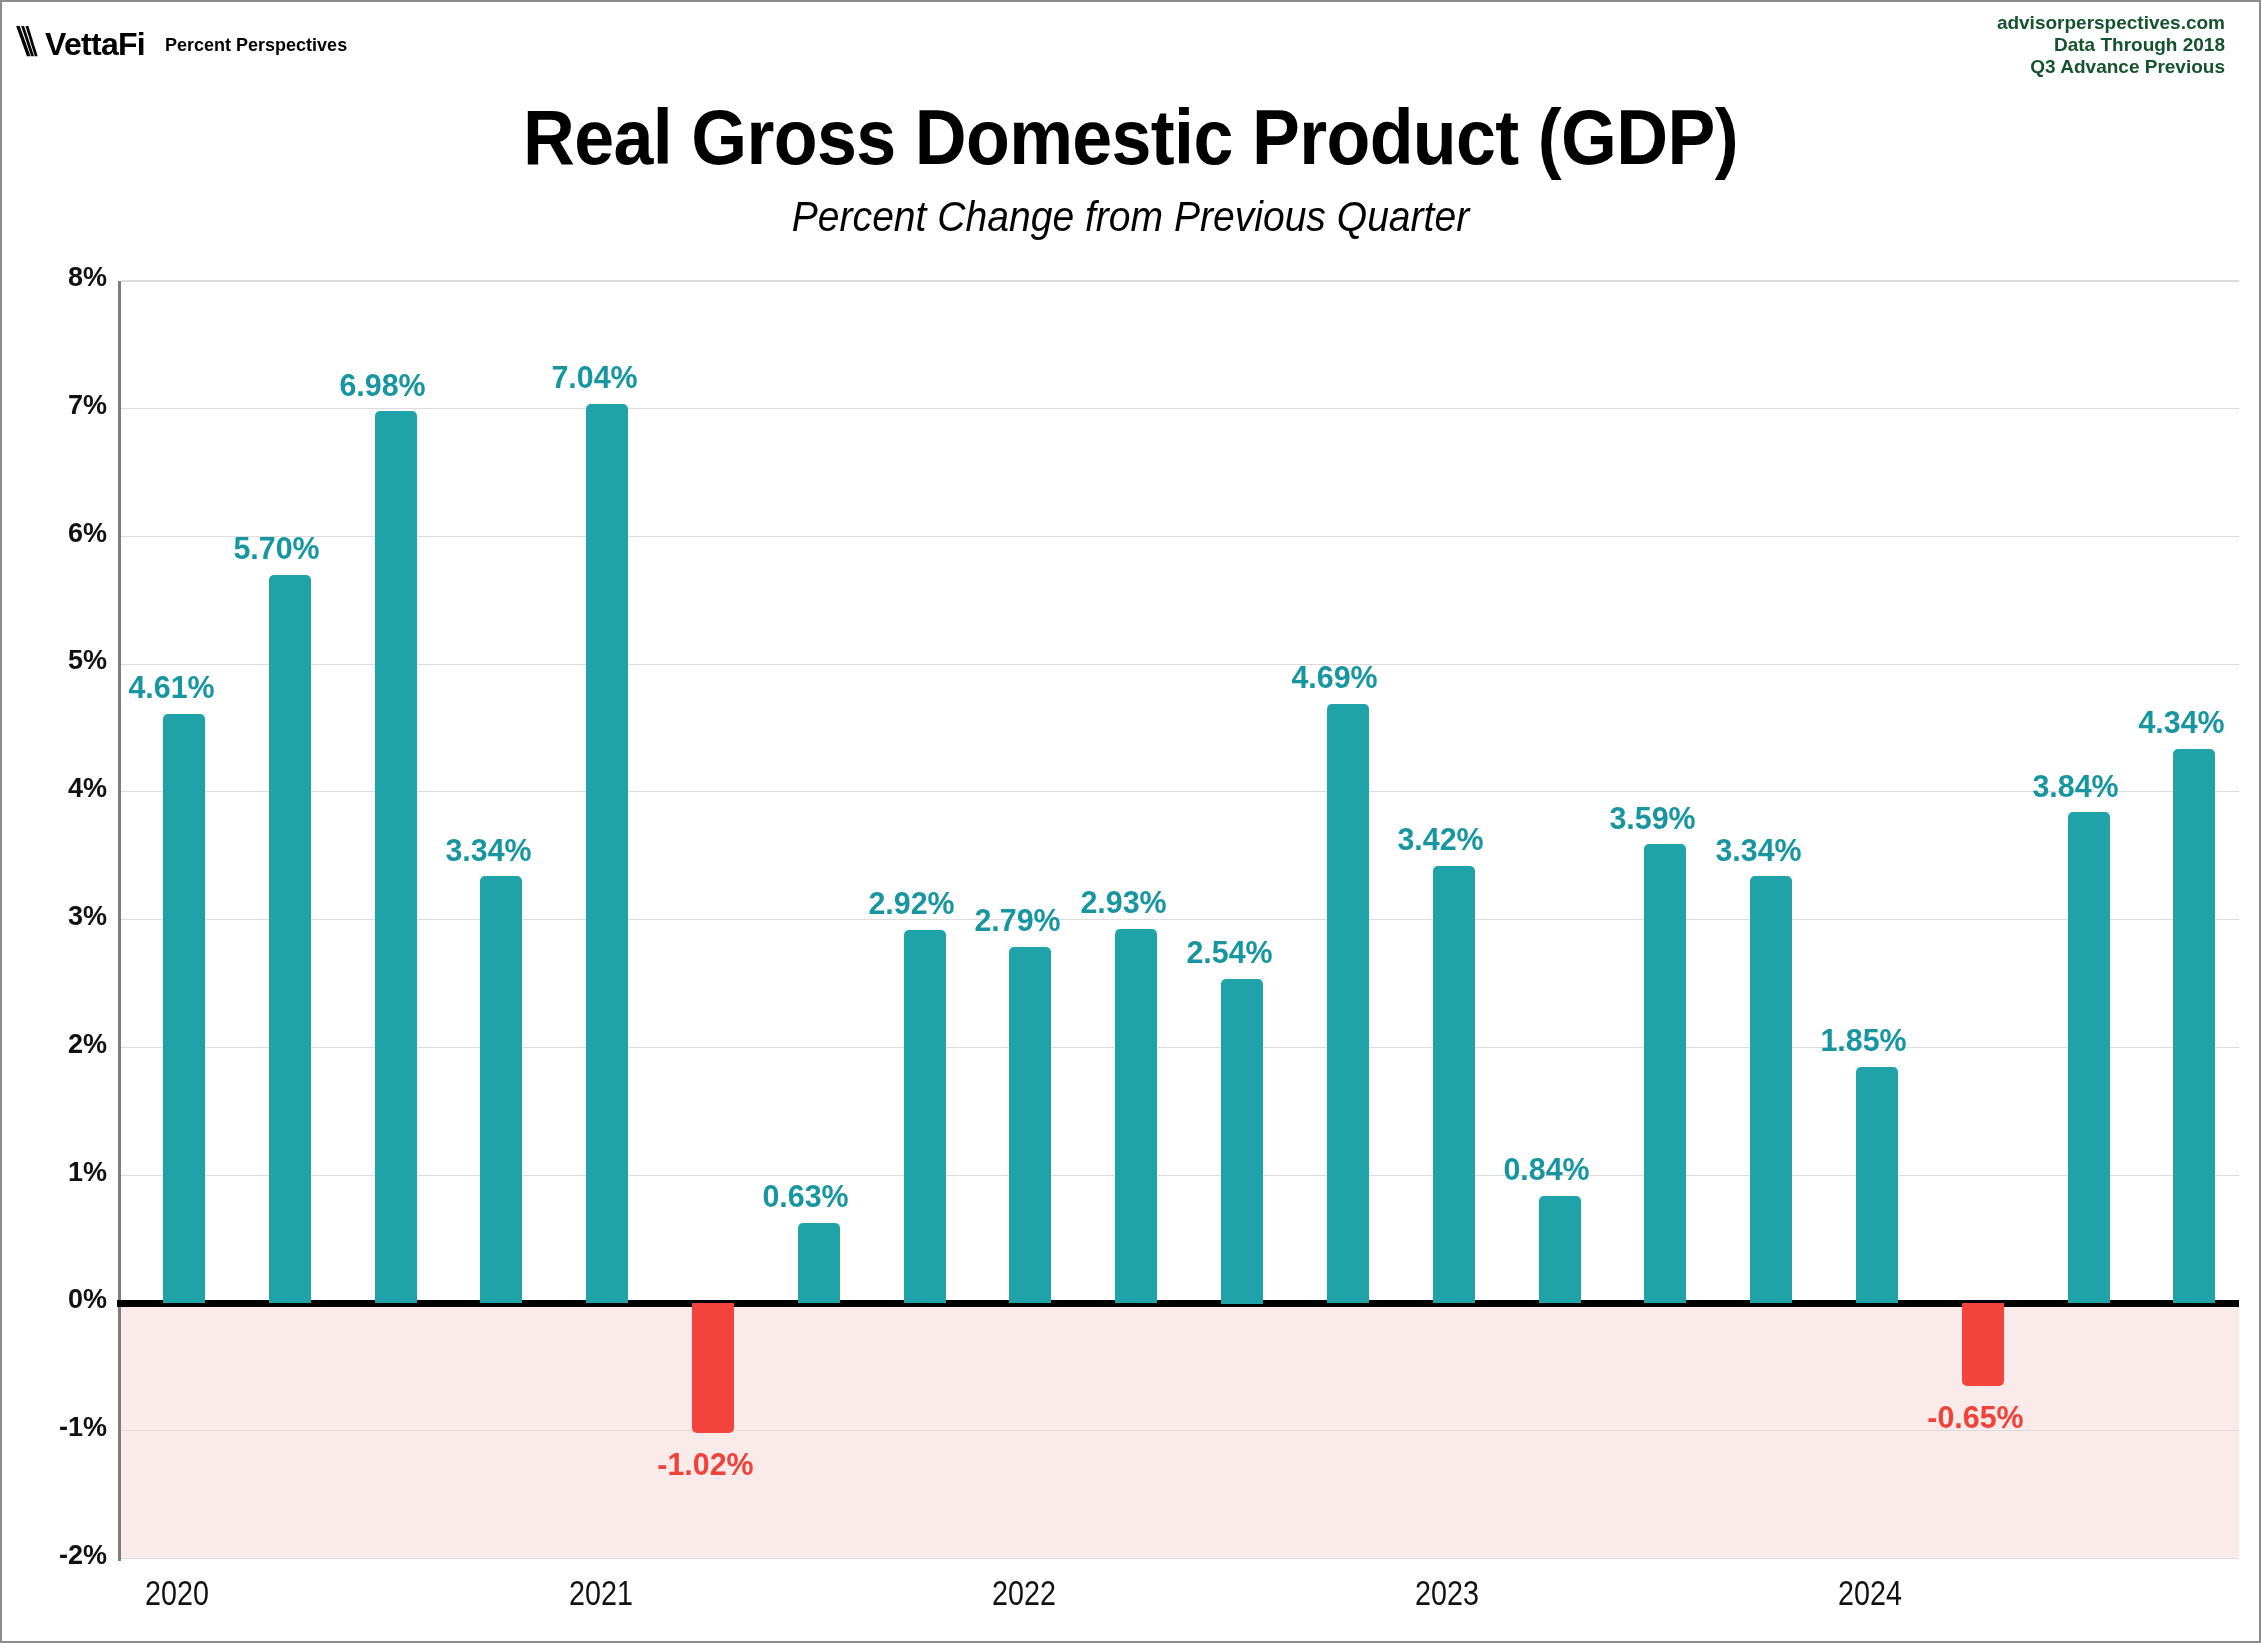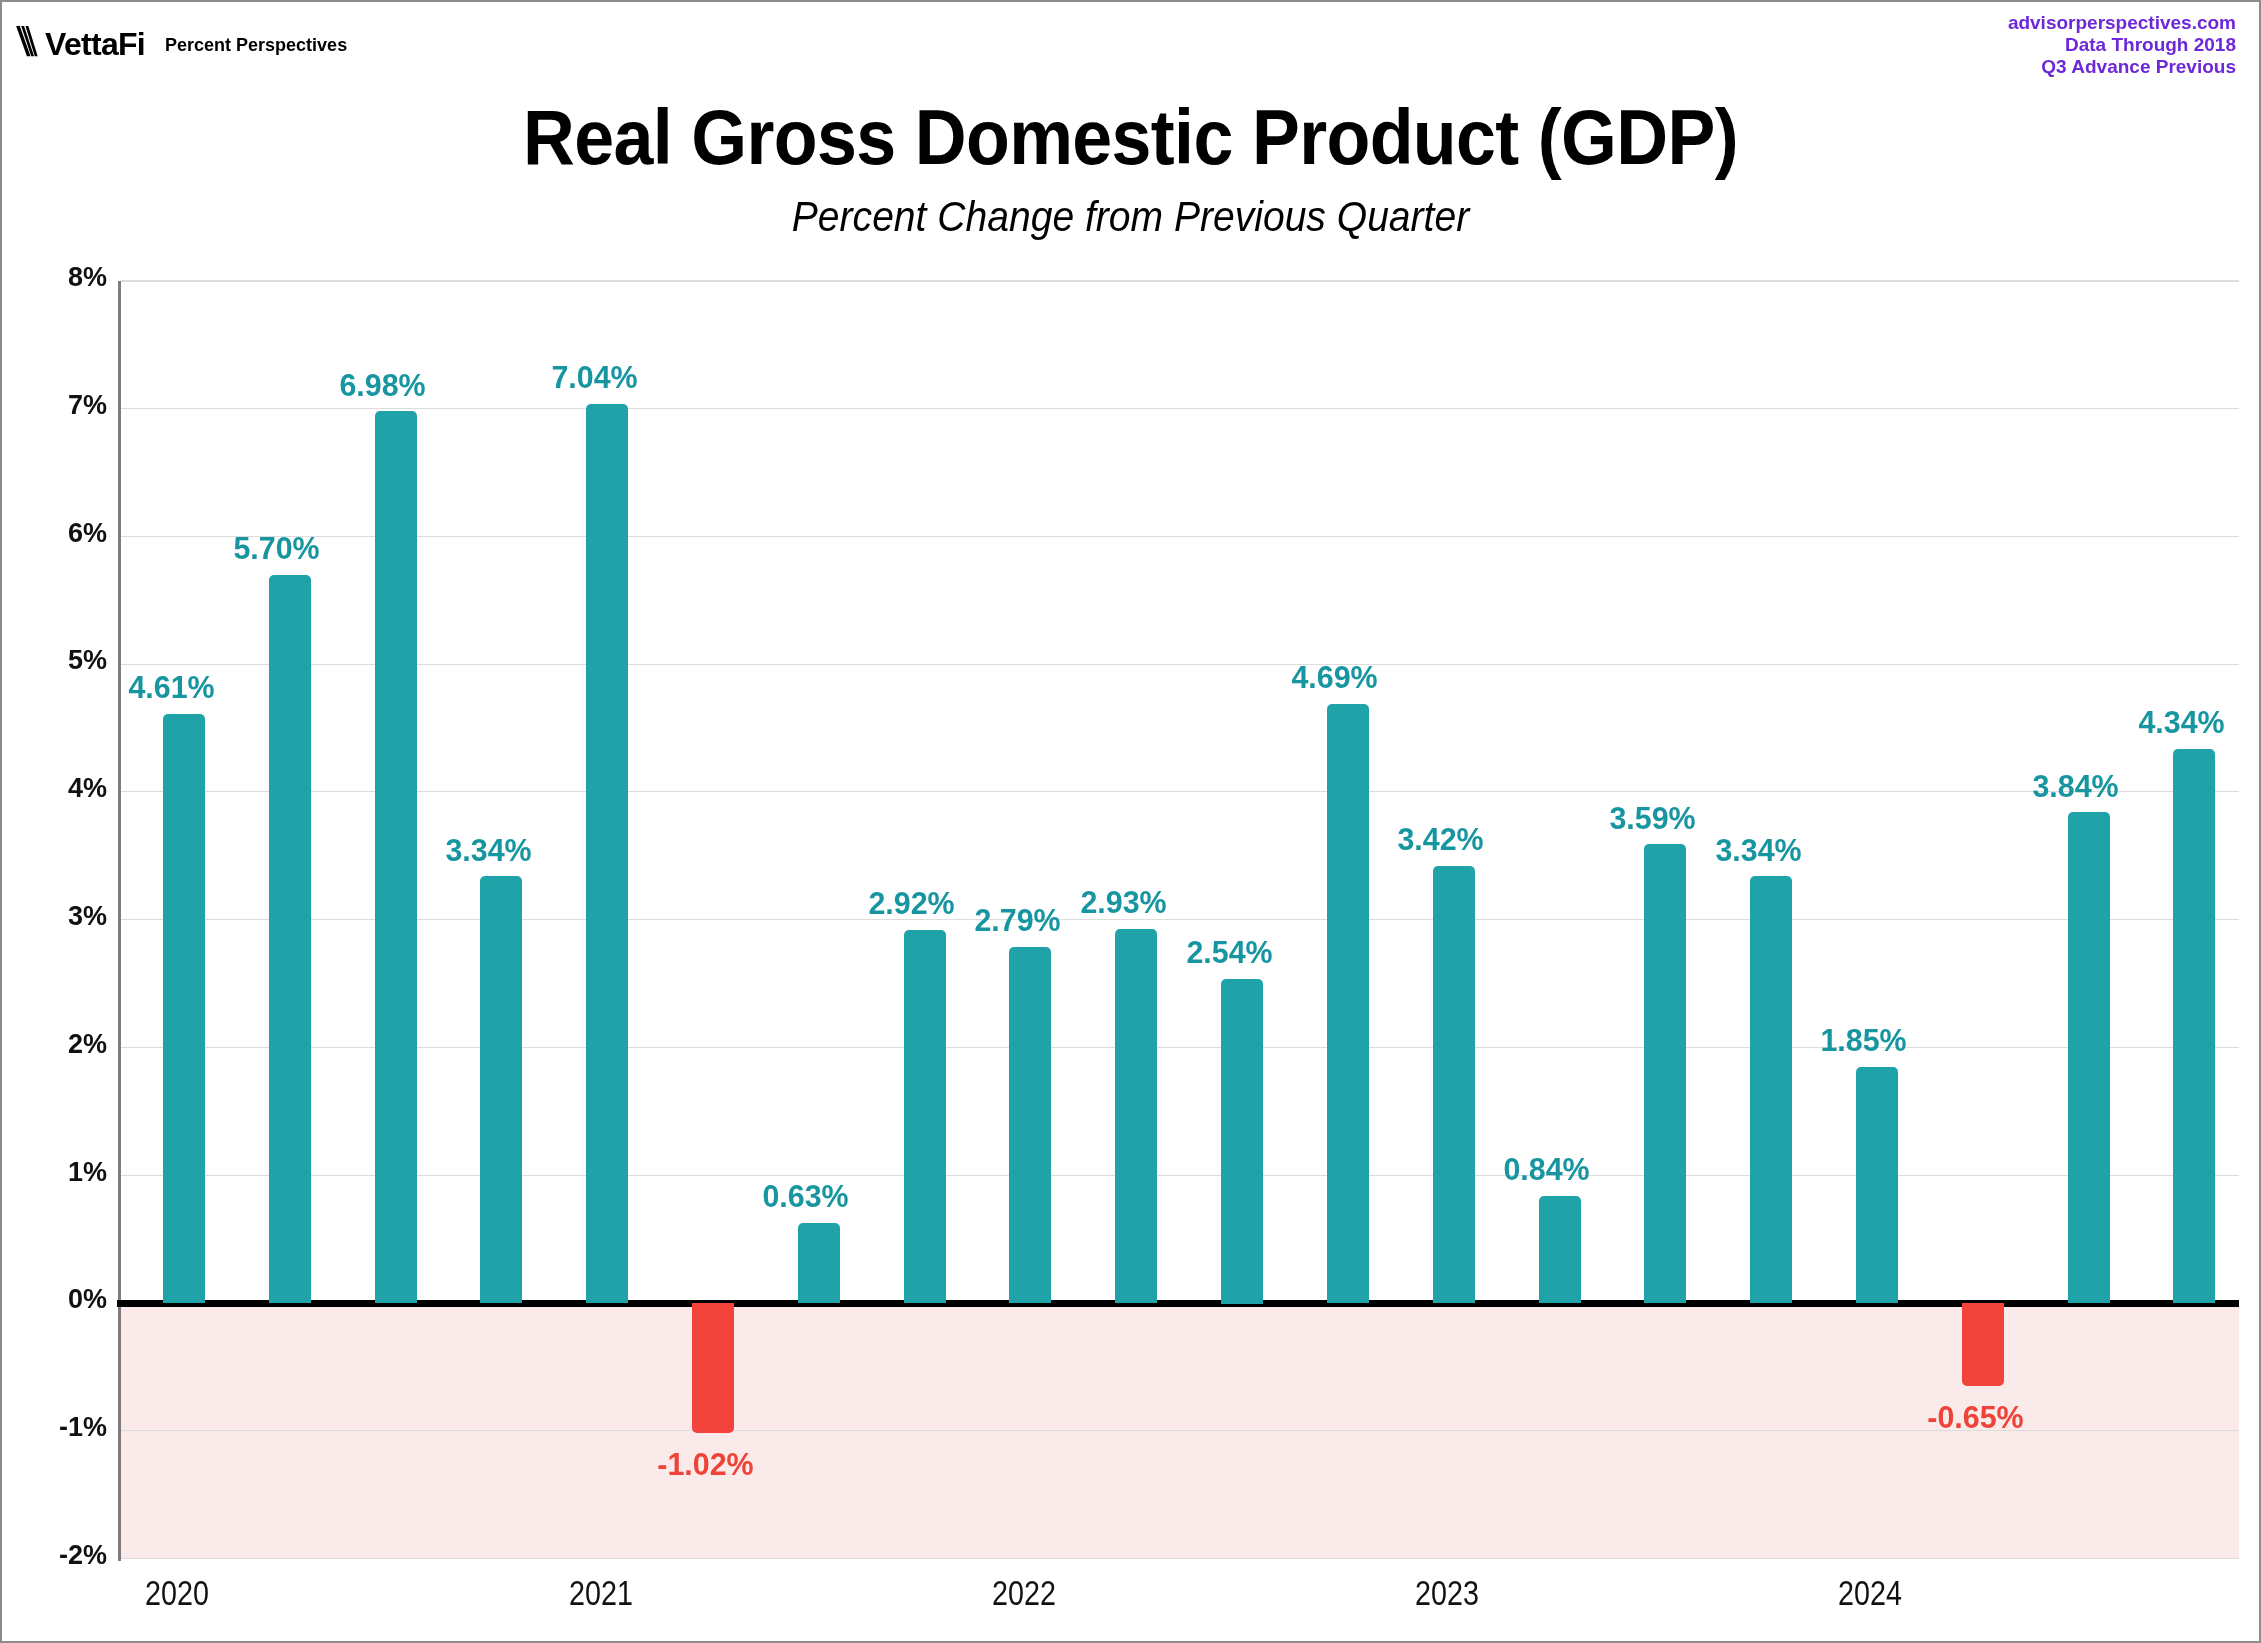"advisorperspectives.com" .hdr-right { color: #6d28d9 -> #14532d; right: 25px -> 36px }
